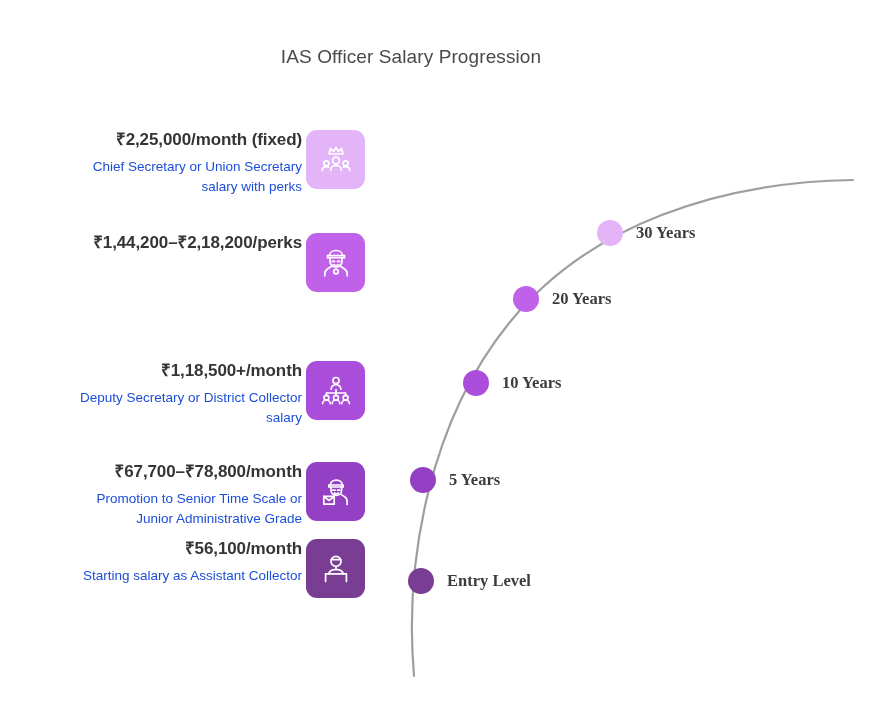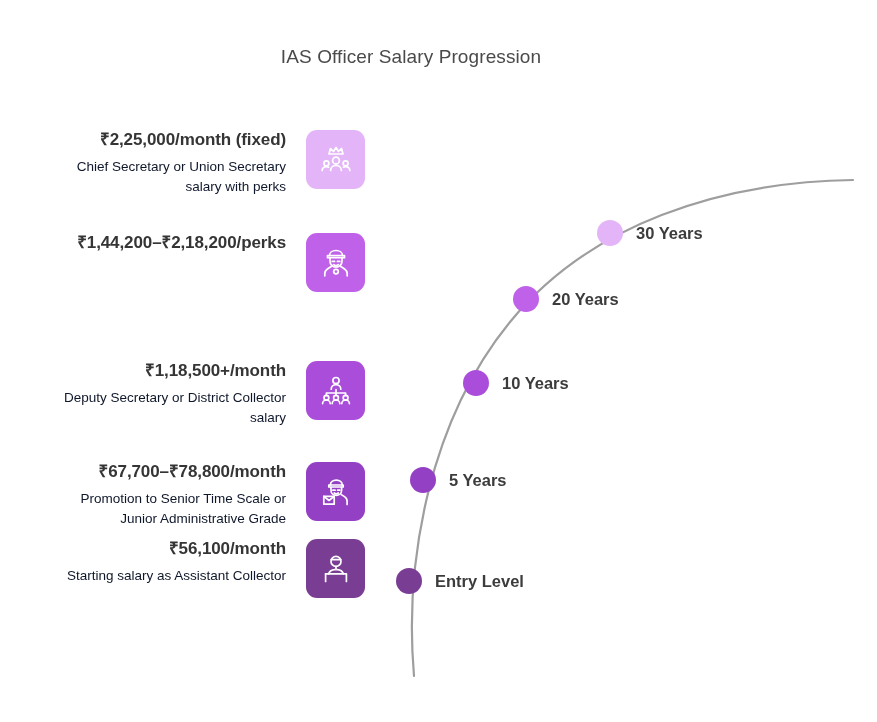"₹2,25,000/month (fixed)" .stage-row { gap: 20px -> 4px }
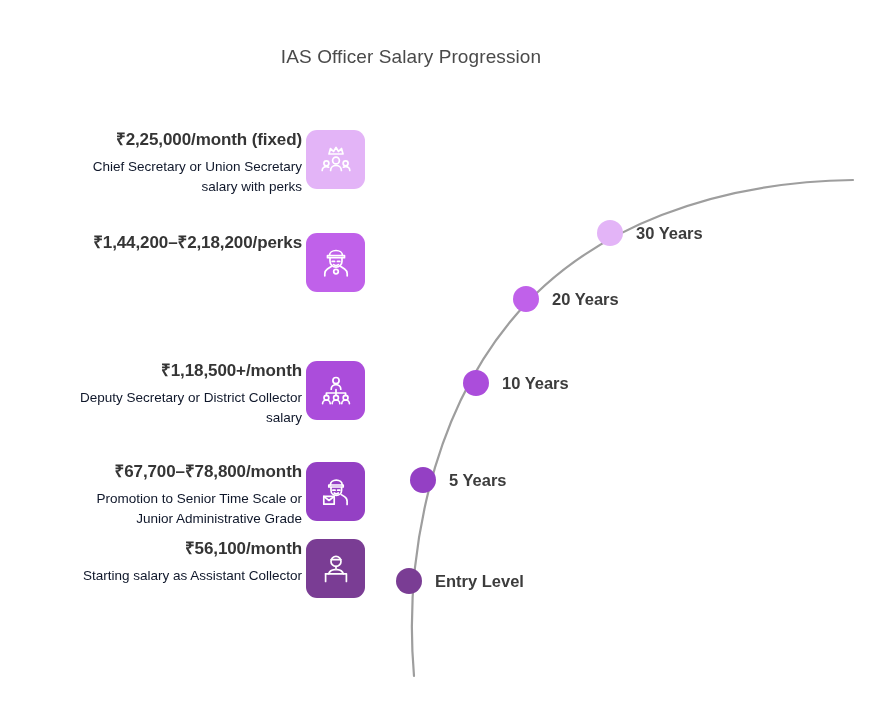"Chief Secretary or Union Secretary" .stage-desc { color: #0f172a -> #1d4ed8 }
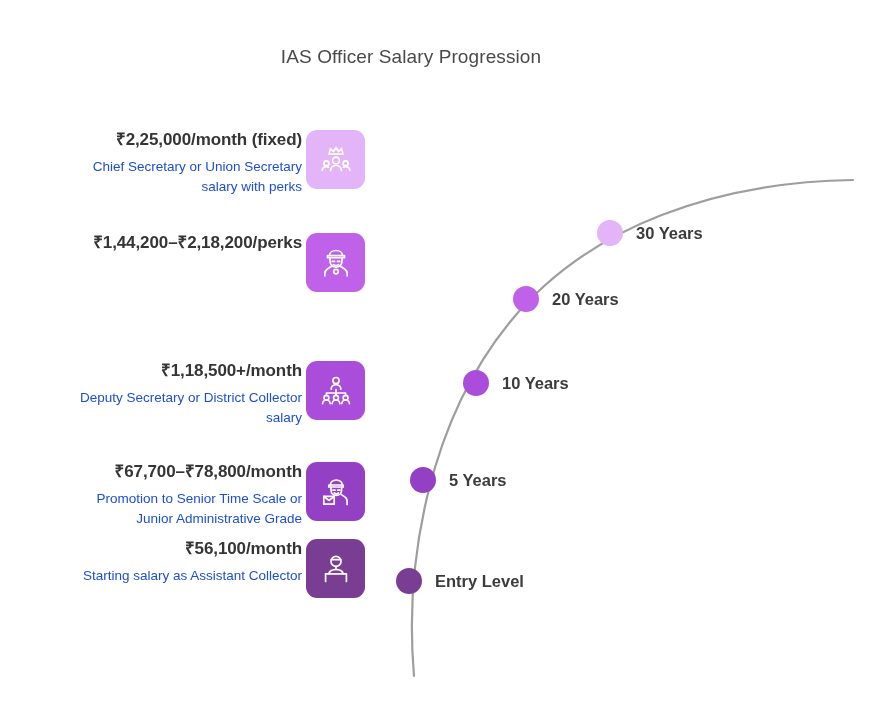"30 Years" .milestone { font-family: none -> Liberation Serif, serif }
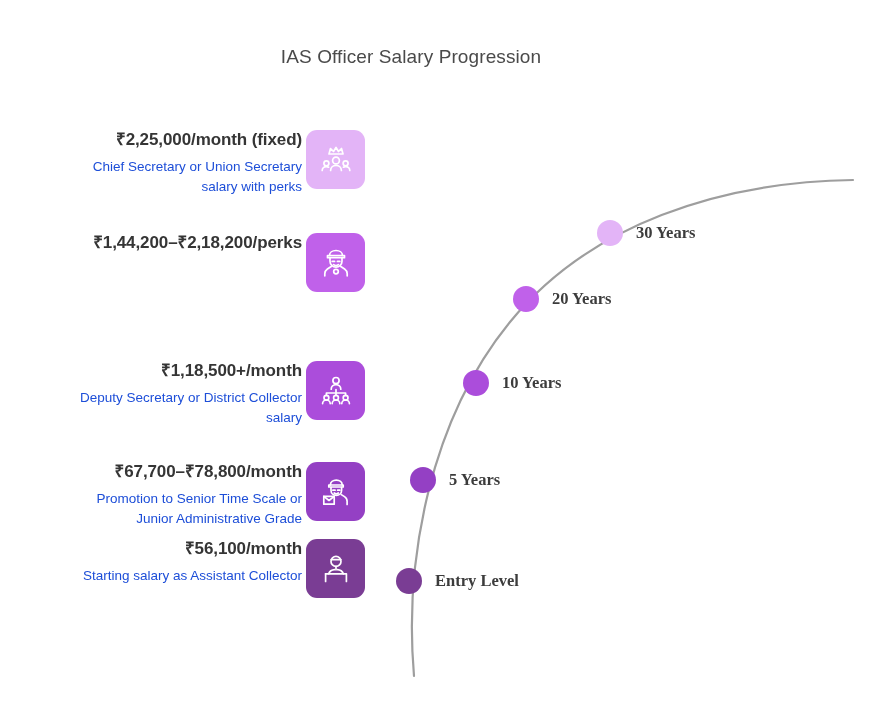"Entry Level" div.milestone { left: 396px -> 408px }
